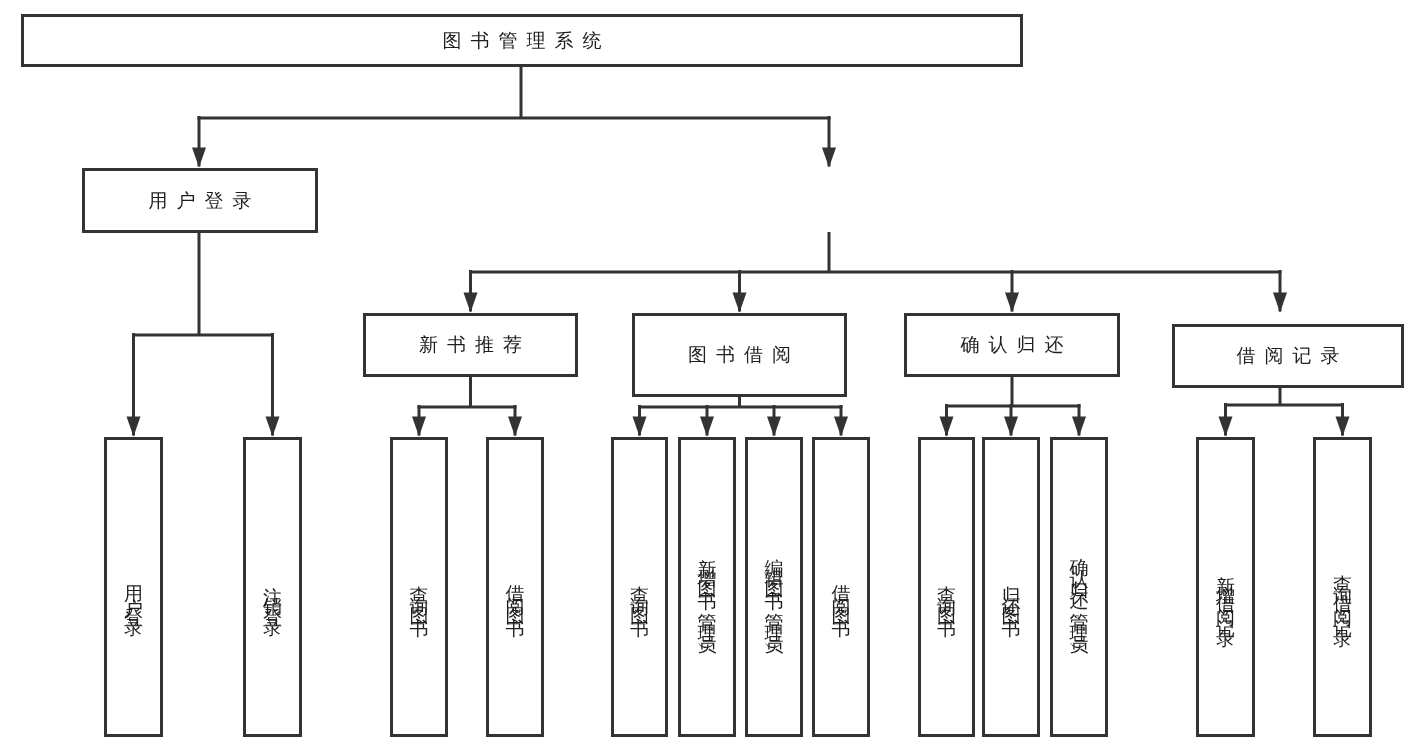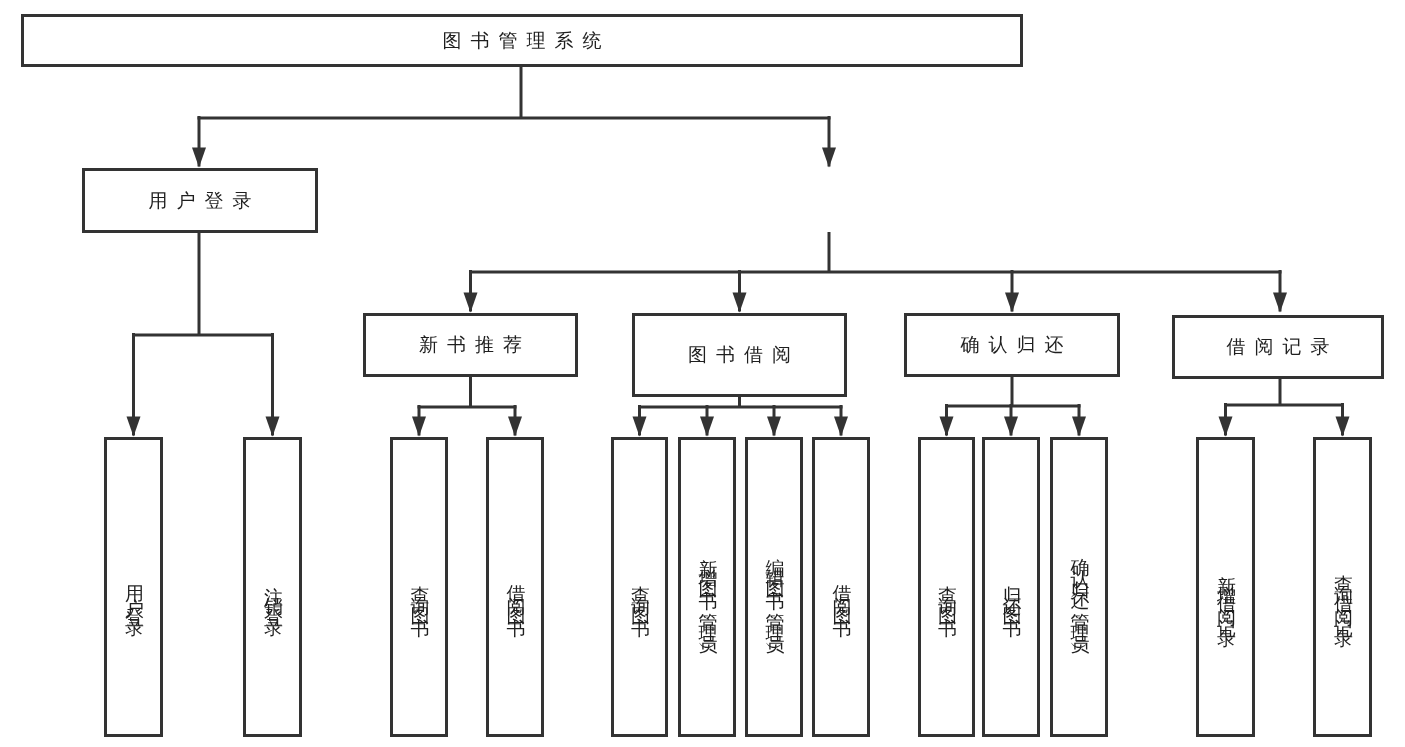"图书管理系统" .canvas { font-family: Liberation Mono, monospace -> Liberation Serif, serif }
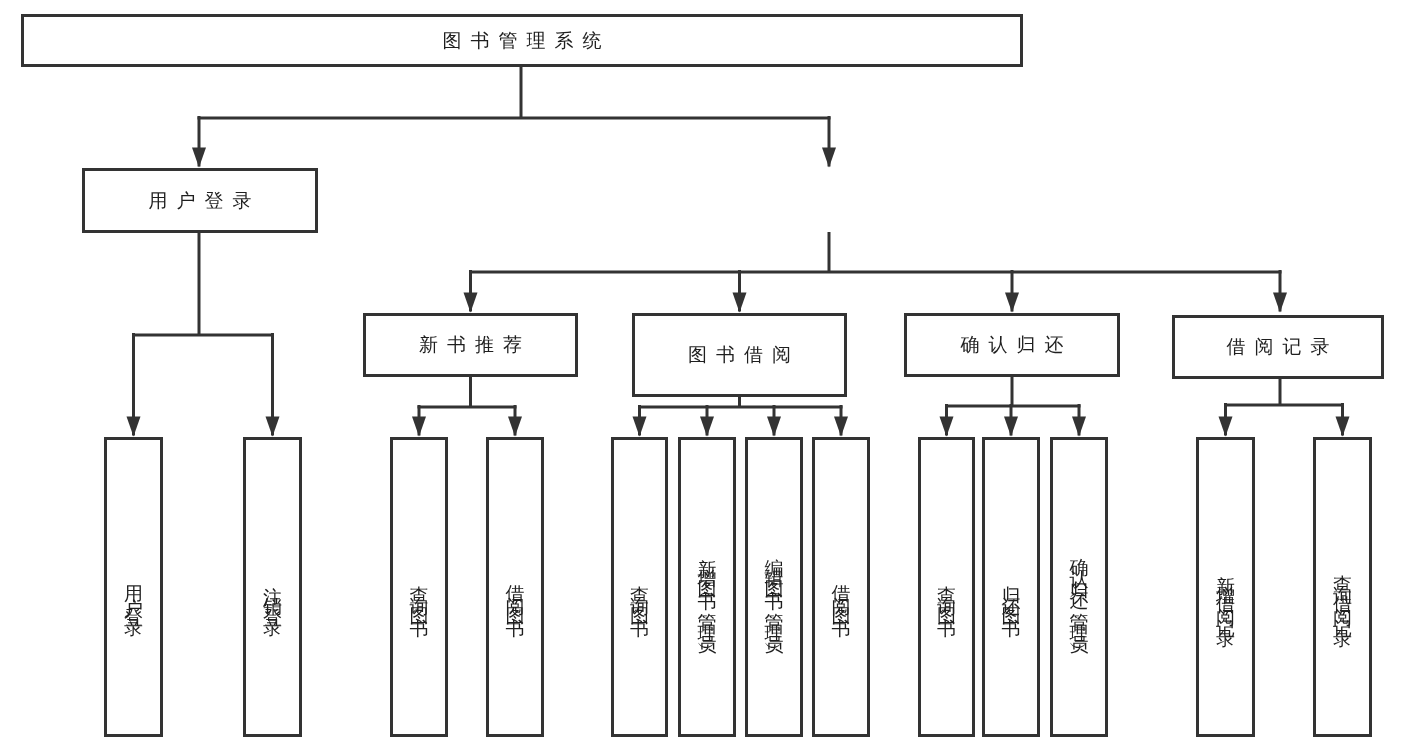"借阅记录" .n-borrowrec { top: 315px -> 324px; width: 212px -> 232px }
